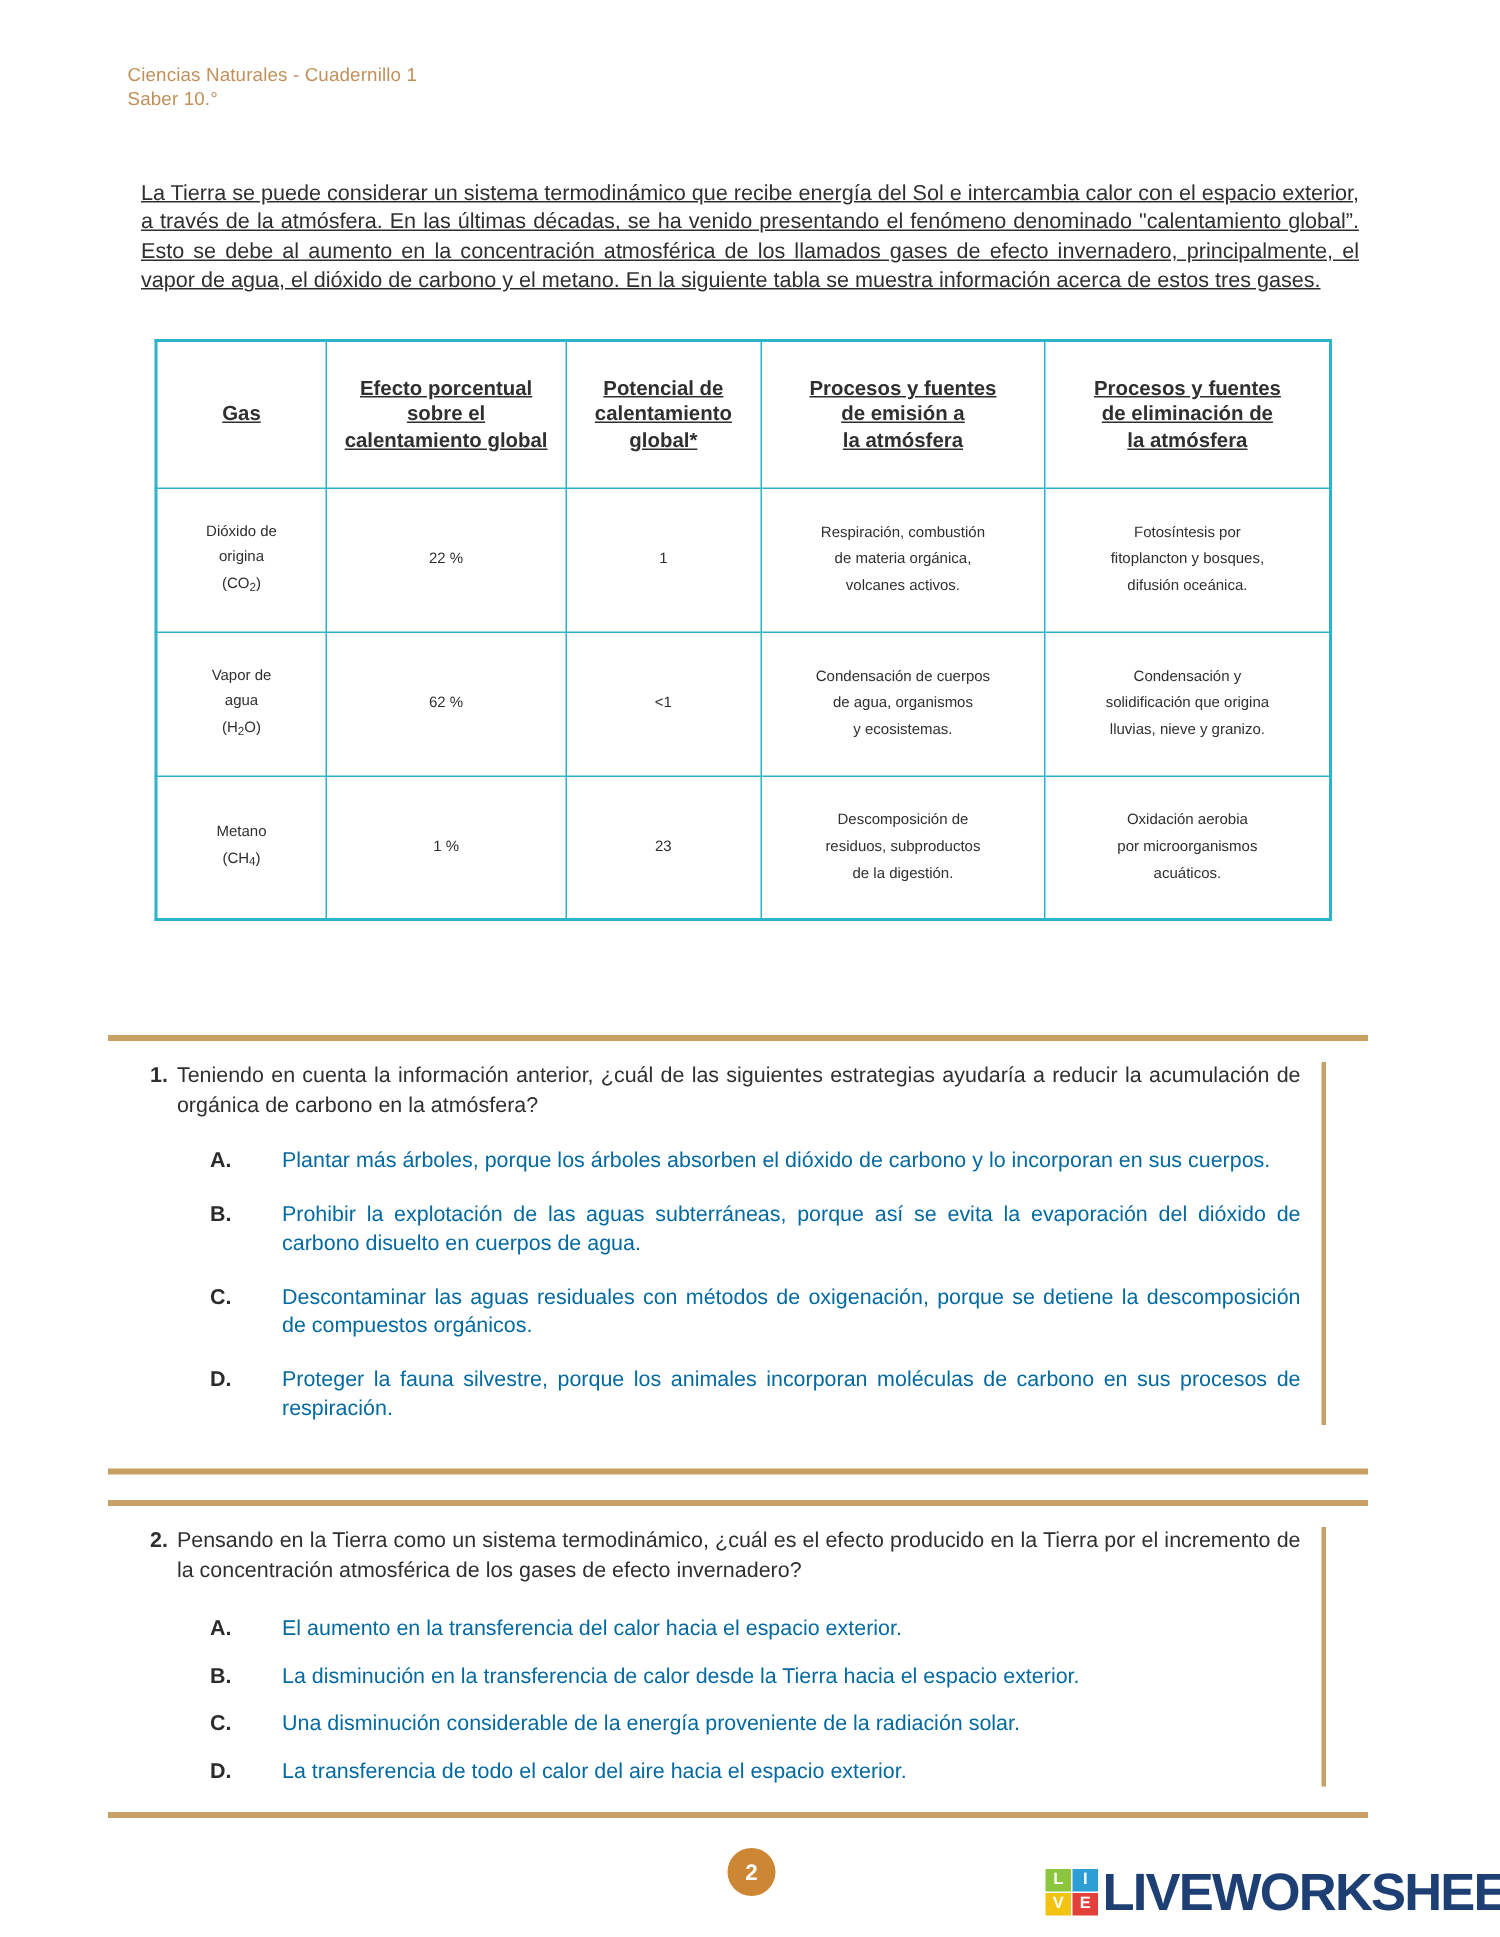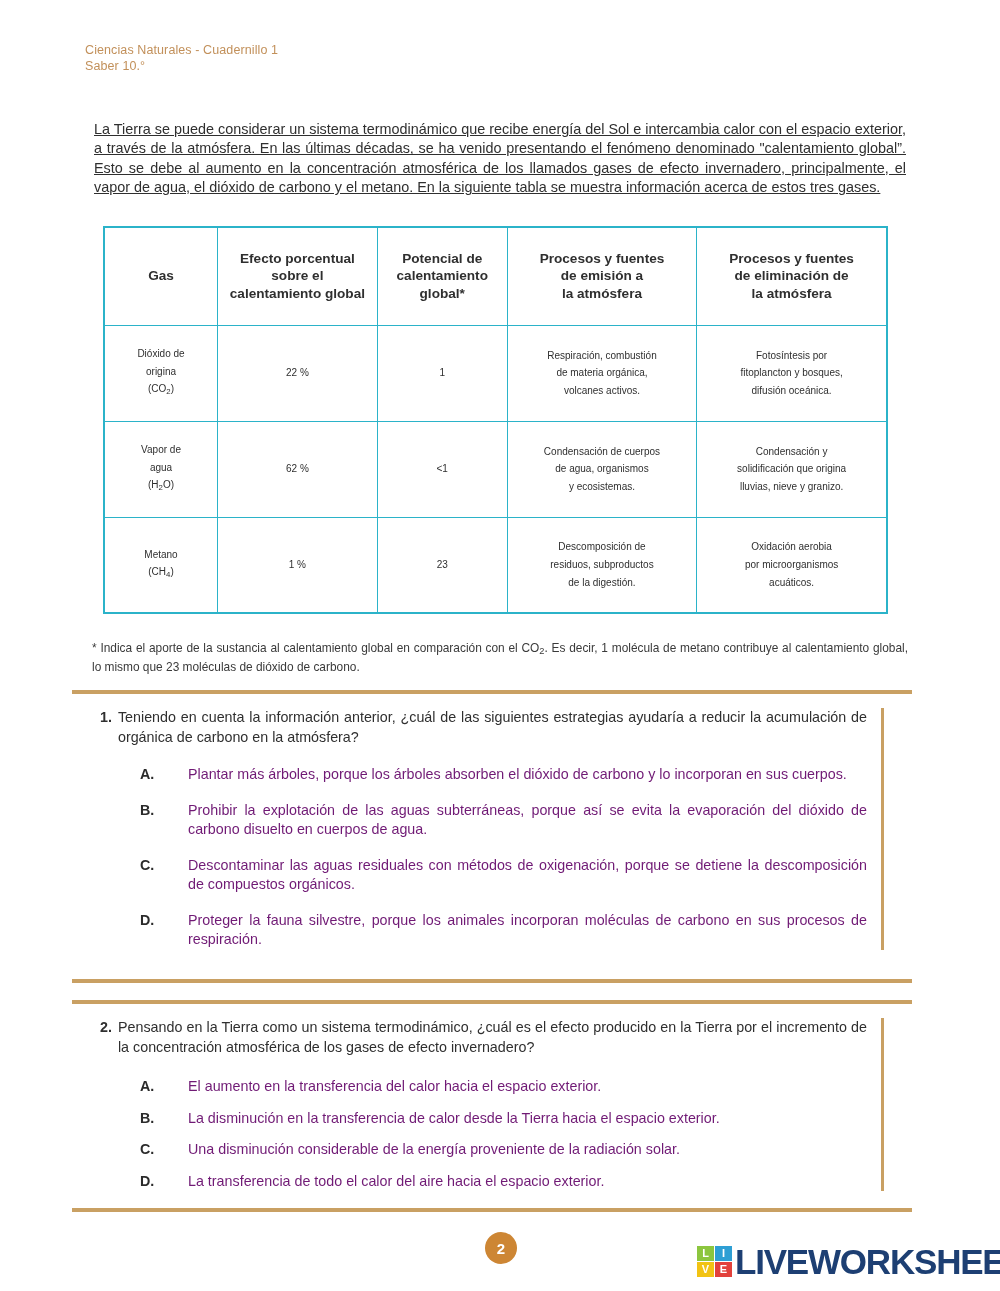"Efecto porcentual" table.gas tr.head td { text-decoration: none -> underline }
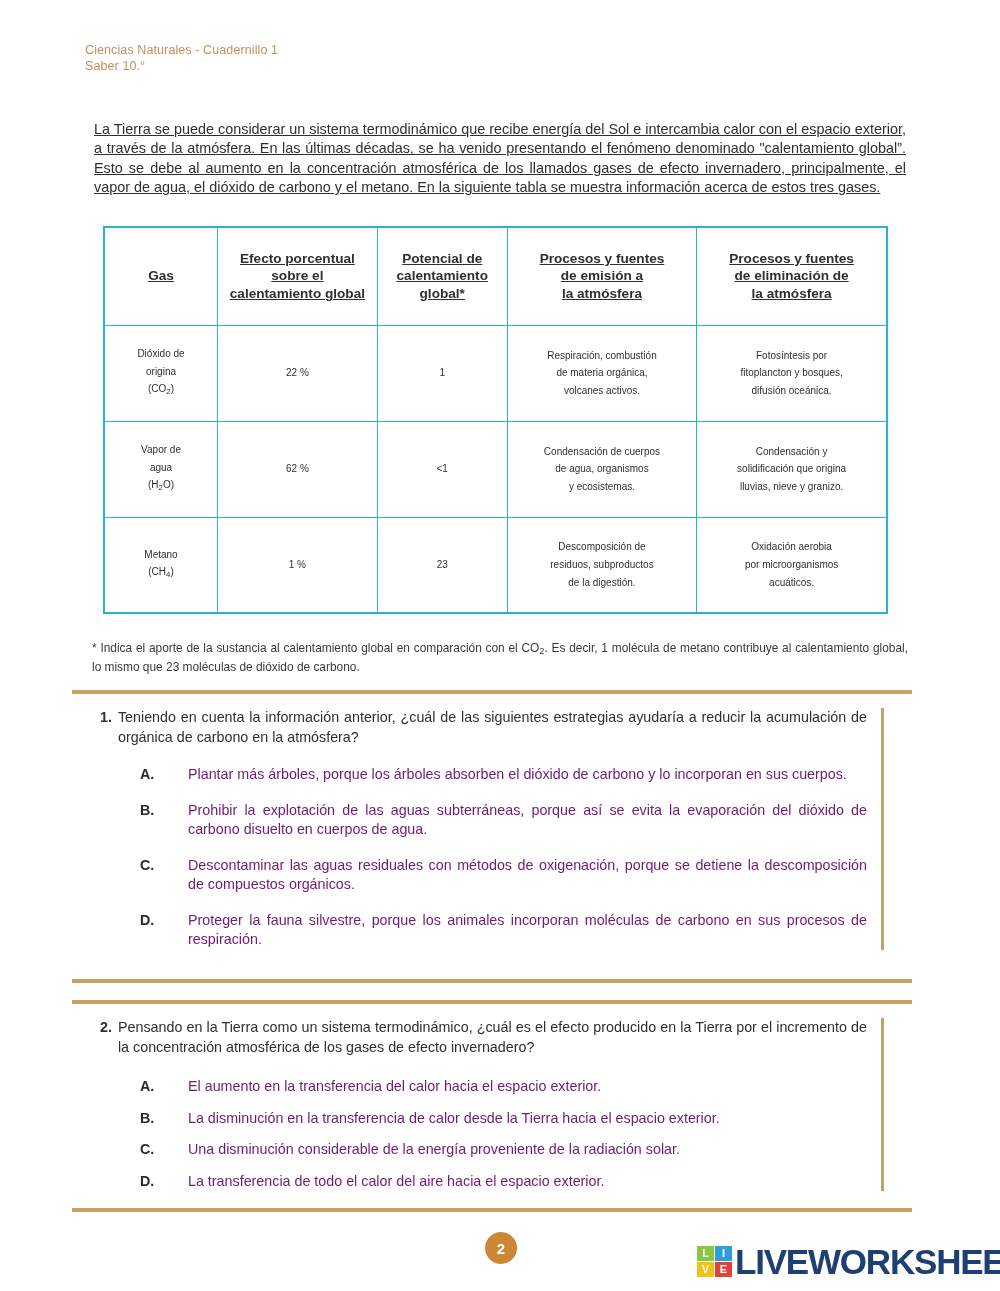"* Indica el aporte de" div.footnote { html: <div><span>* Indica el aporte de la sustancia al calentamiento global en comparación con el CO</span><span>2</span><span>. Es decir, 1 molécula de metano contribuye al calentamiento global, lo mismo que 23 moléculas de dióxido de carbono.</span></div> -> none }
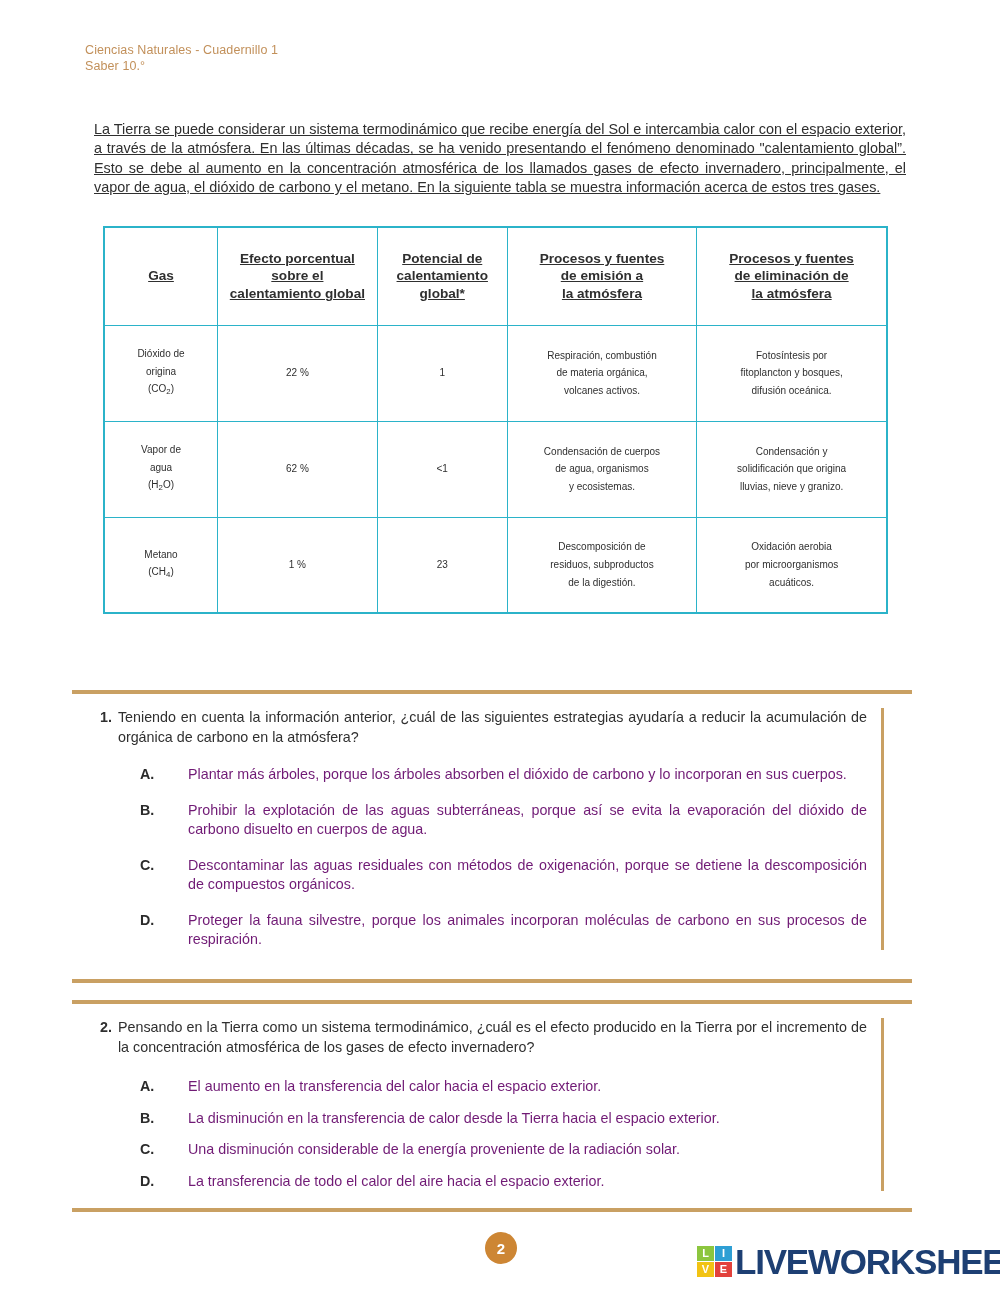"Plantar más árboles, porque los" .otext { color: #701a75 -> #0369a1 }
